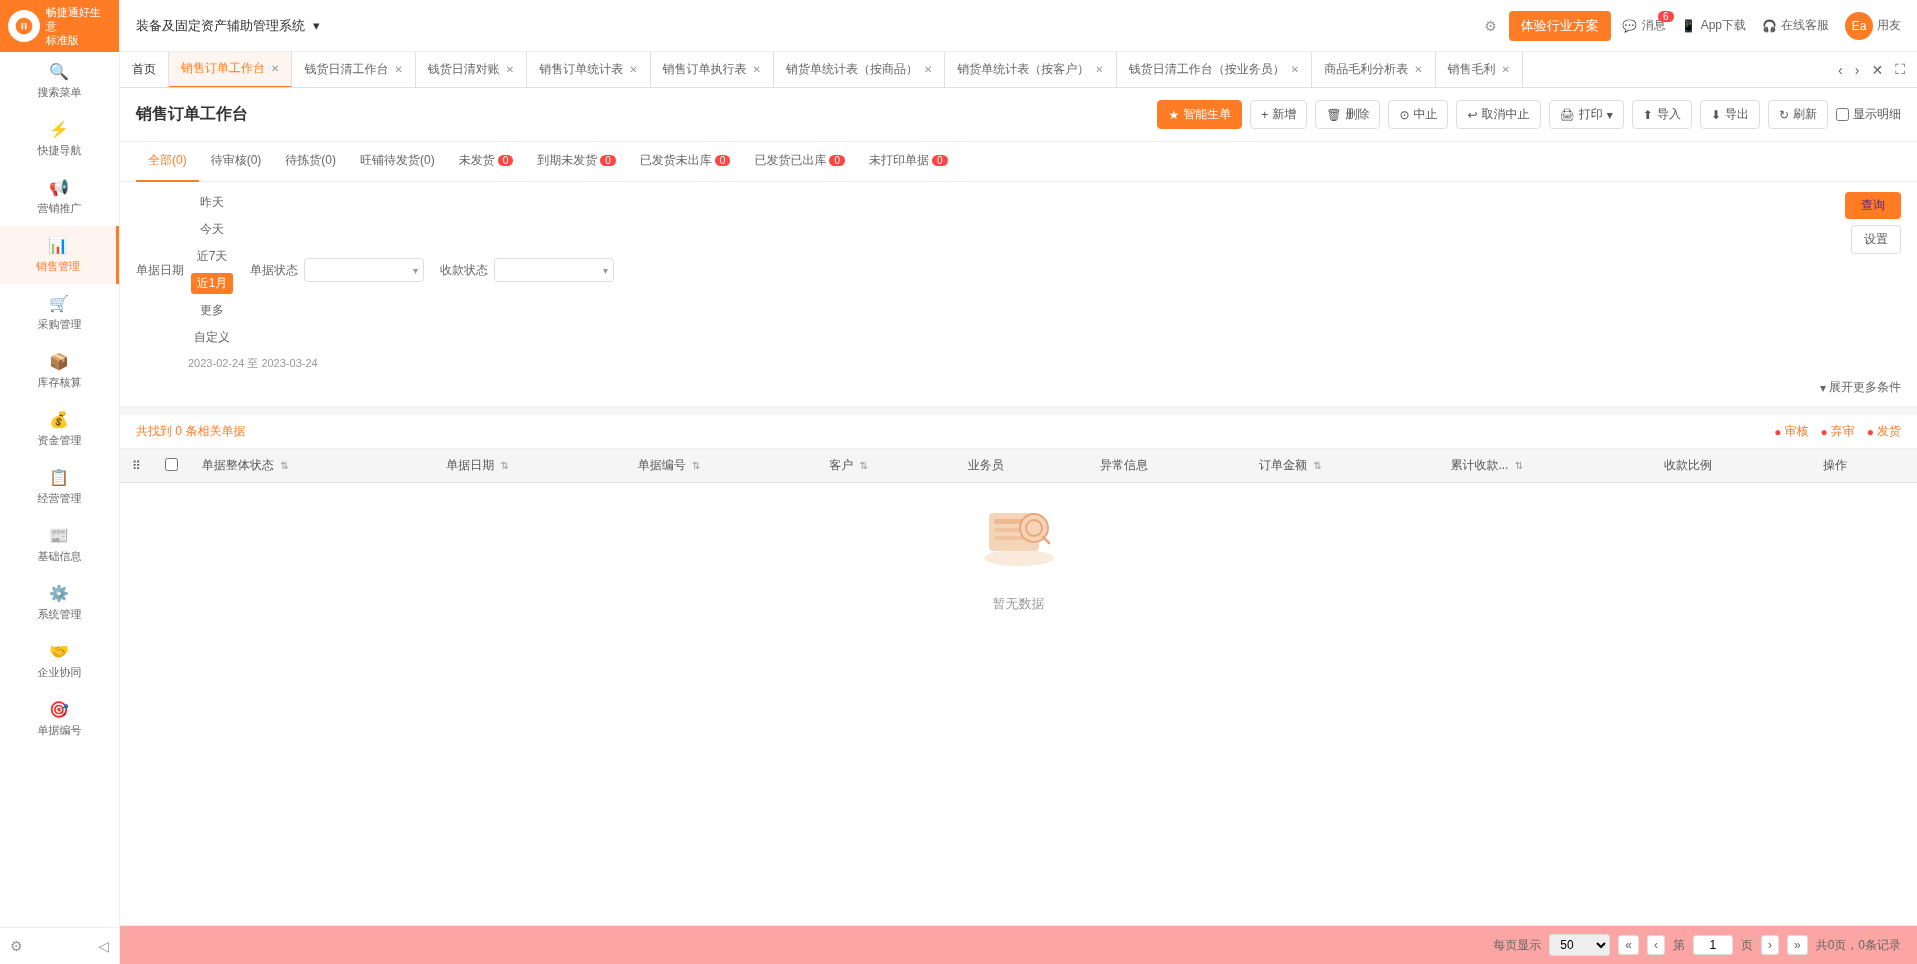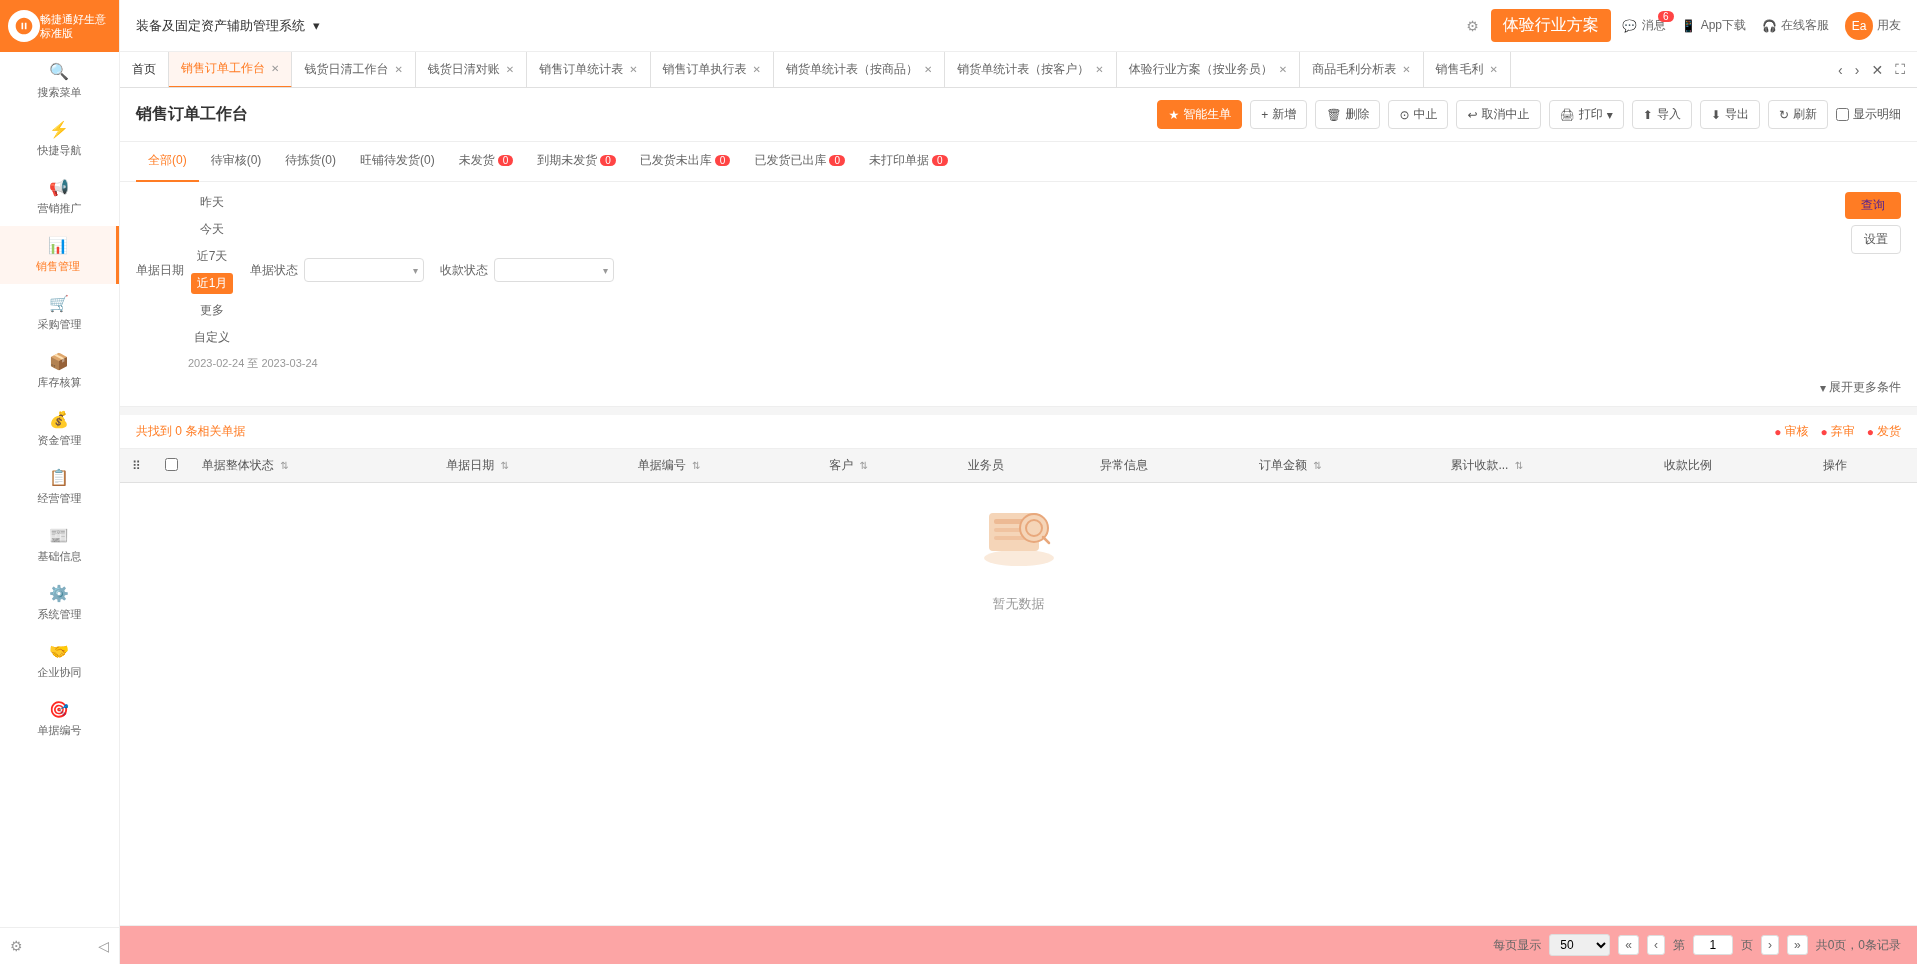"畅捷通好生意" .sidebar-logo { gap: none -> 6px }
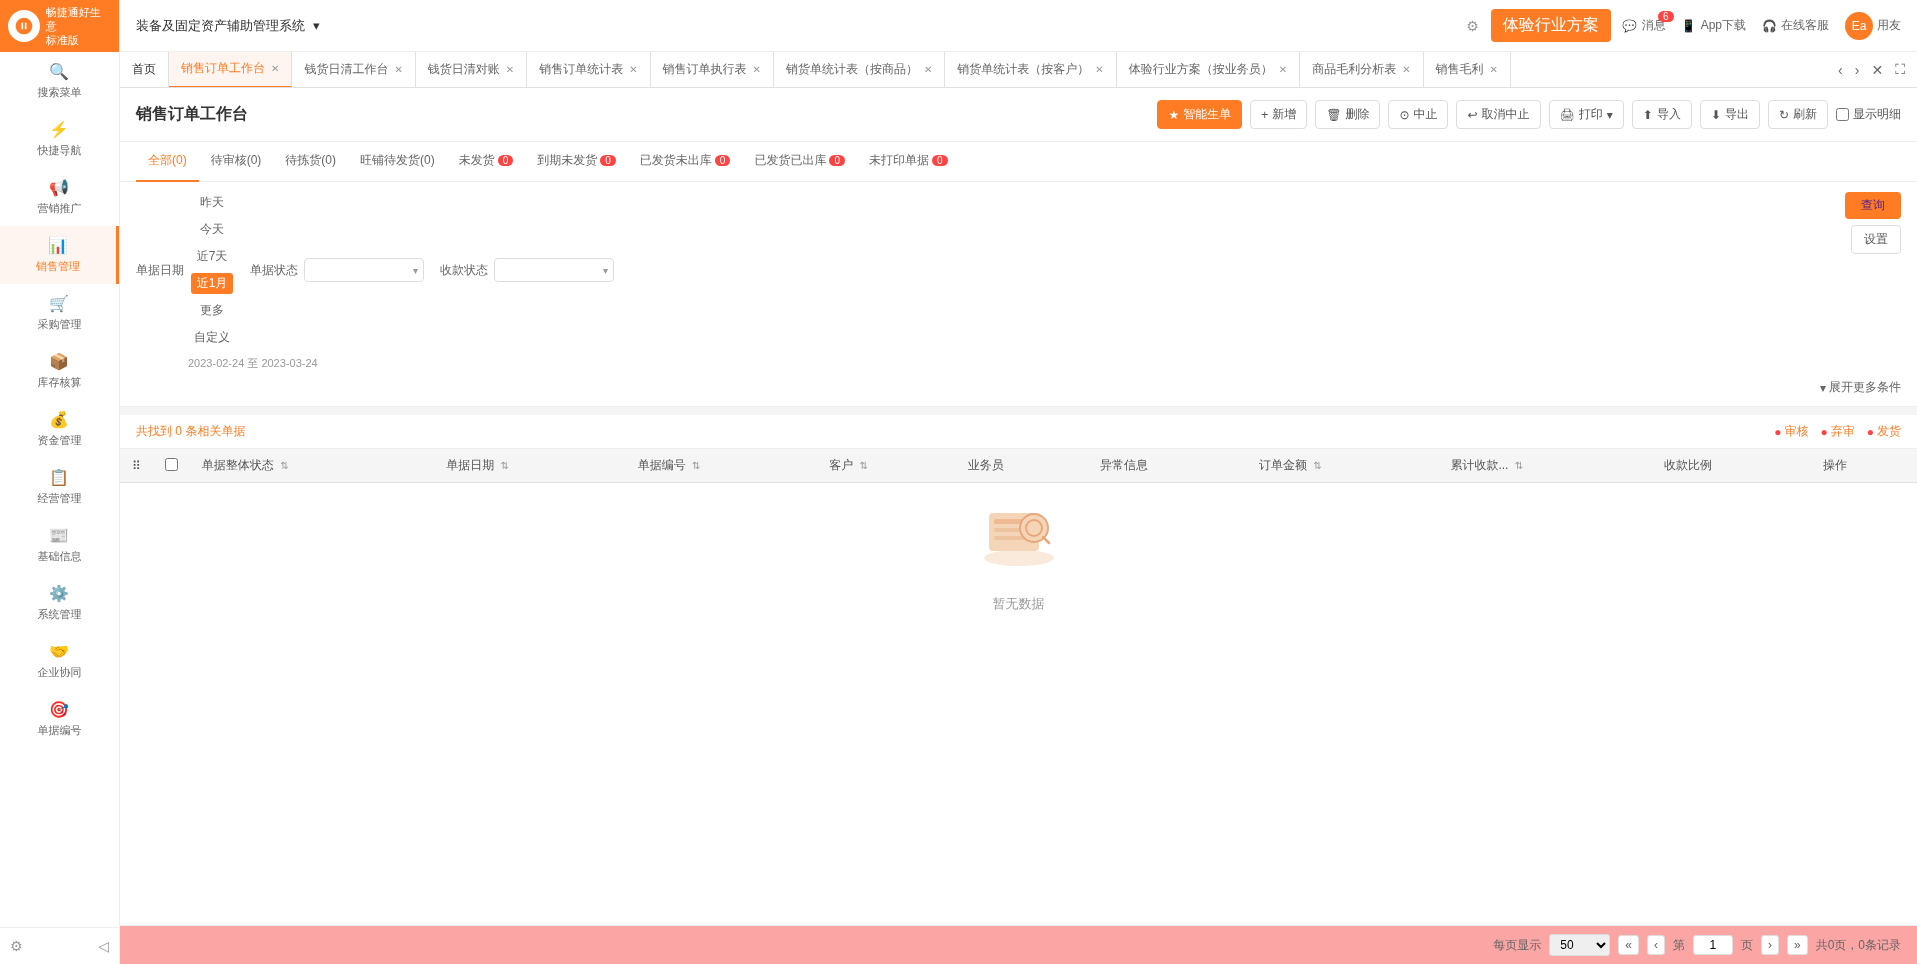"体验行业方案" .topbar-industry-btn { font-size: 16px -> 13px }
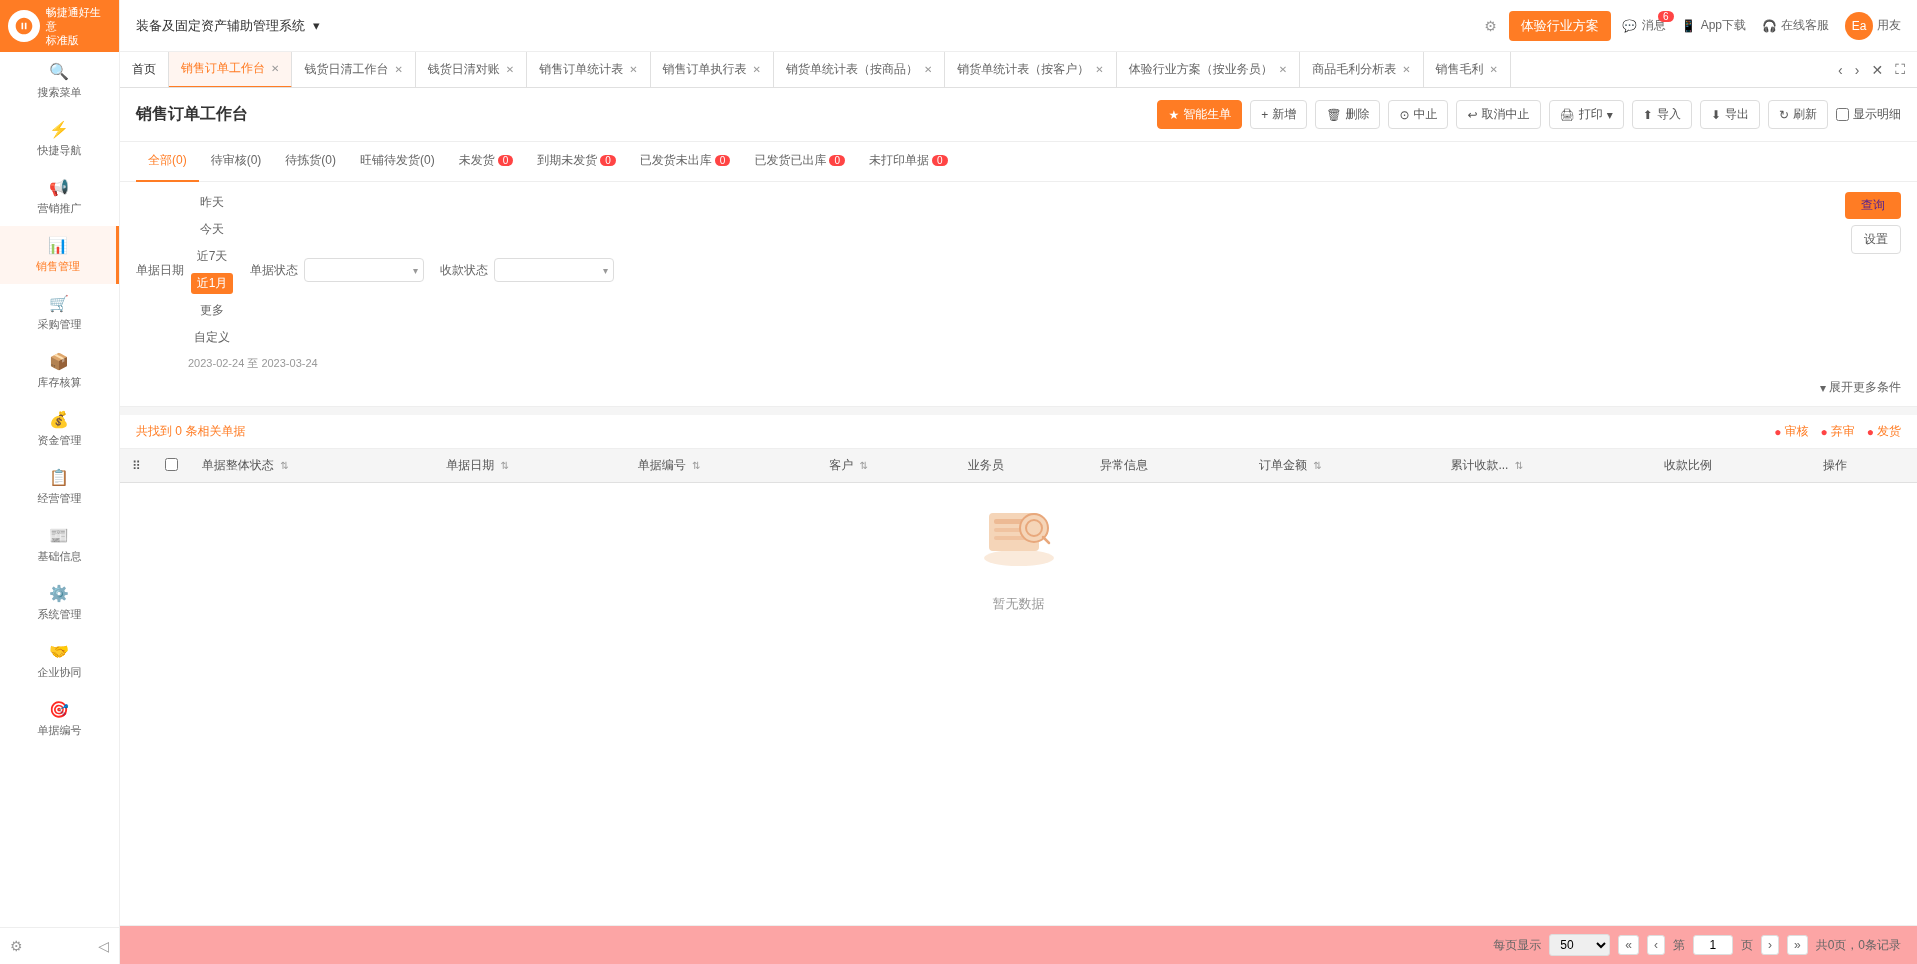"体验行业方案（按业务员）" span { text: 体验行业方案 -> 钱货日清工作台 }
